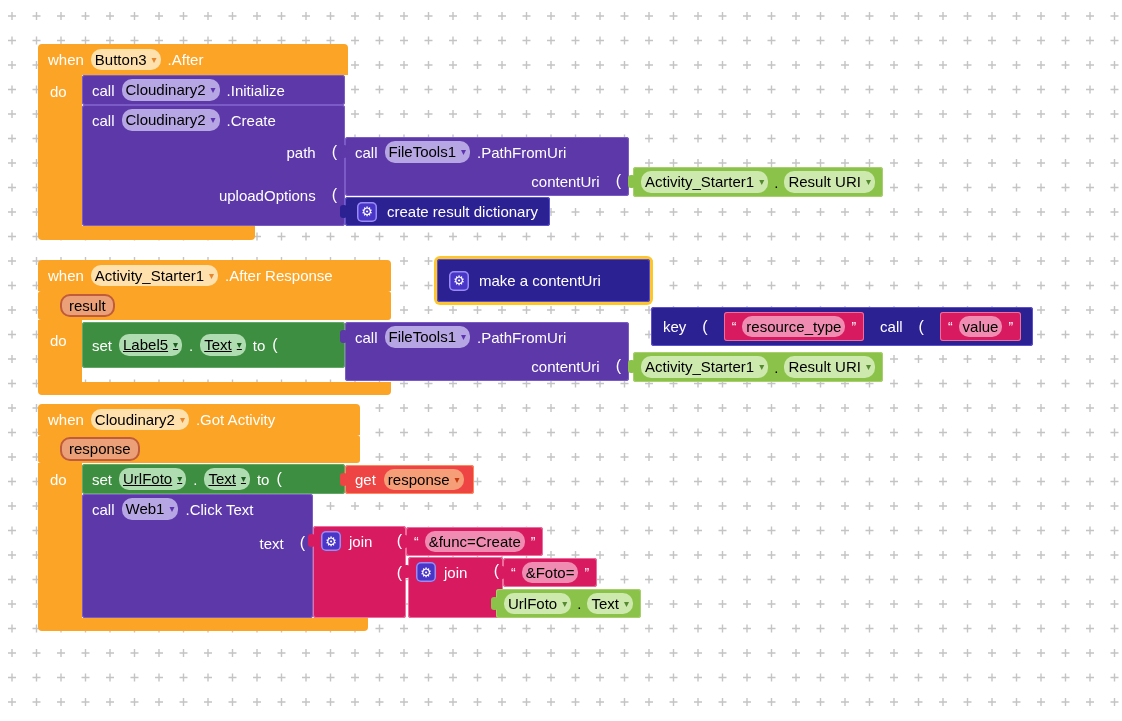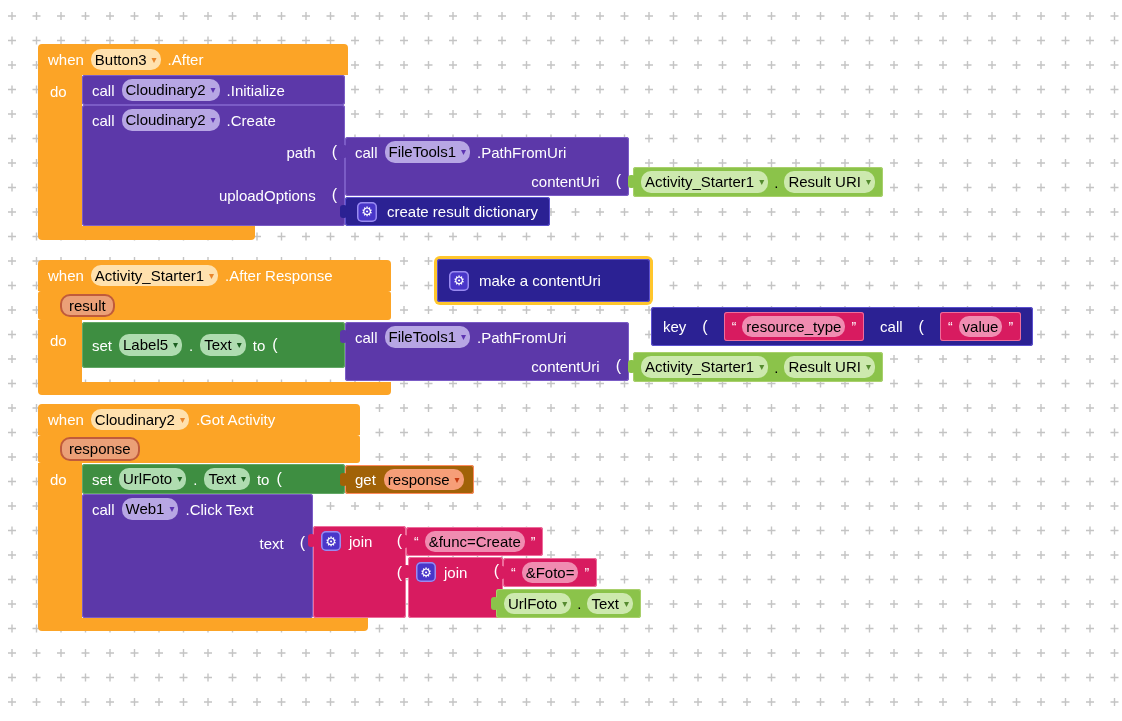"Label5" .chip-green { text-decoration: none -> underline }
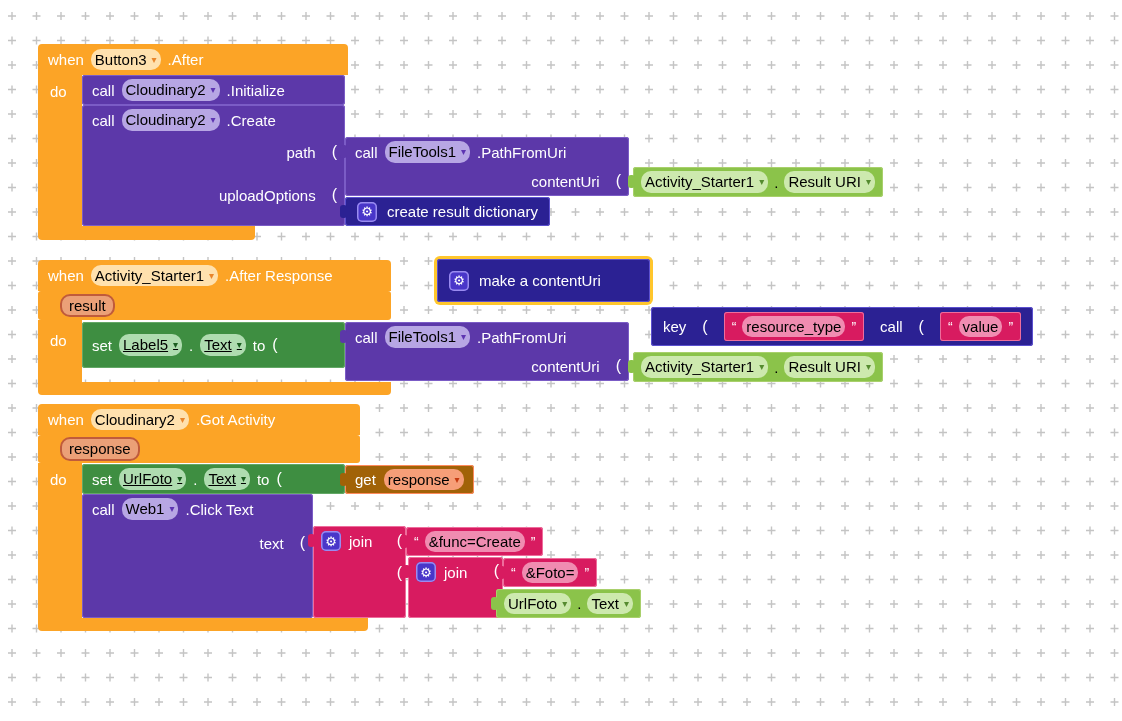"get" .getvar { background: #a16207 -> #ef4444 }
